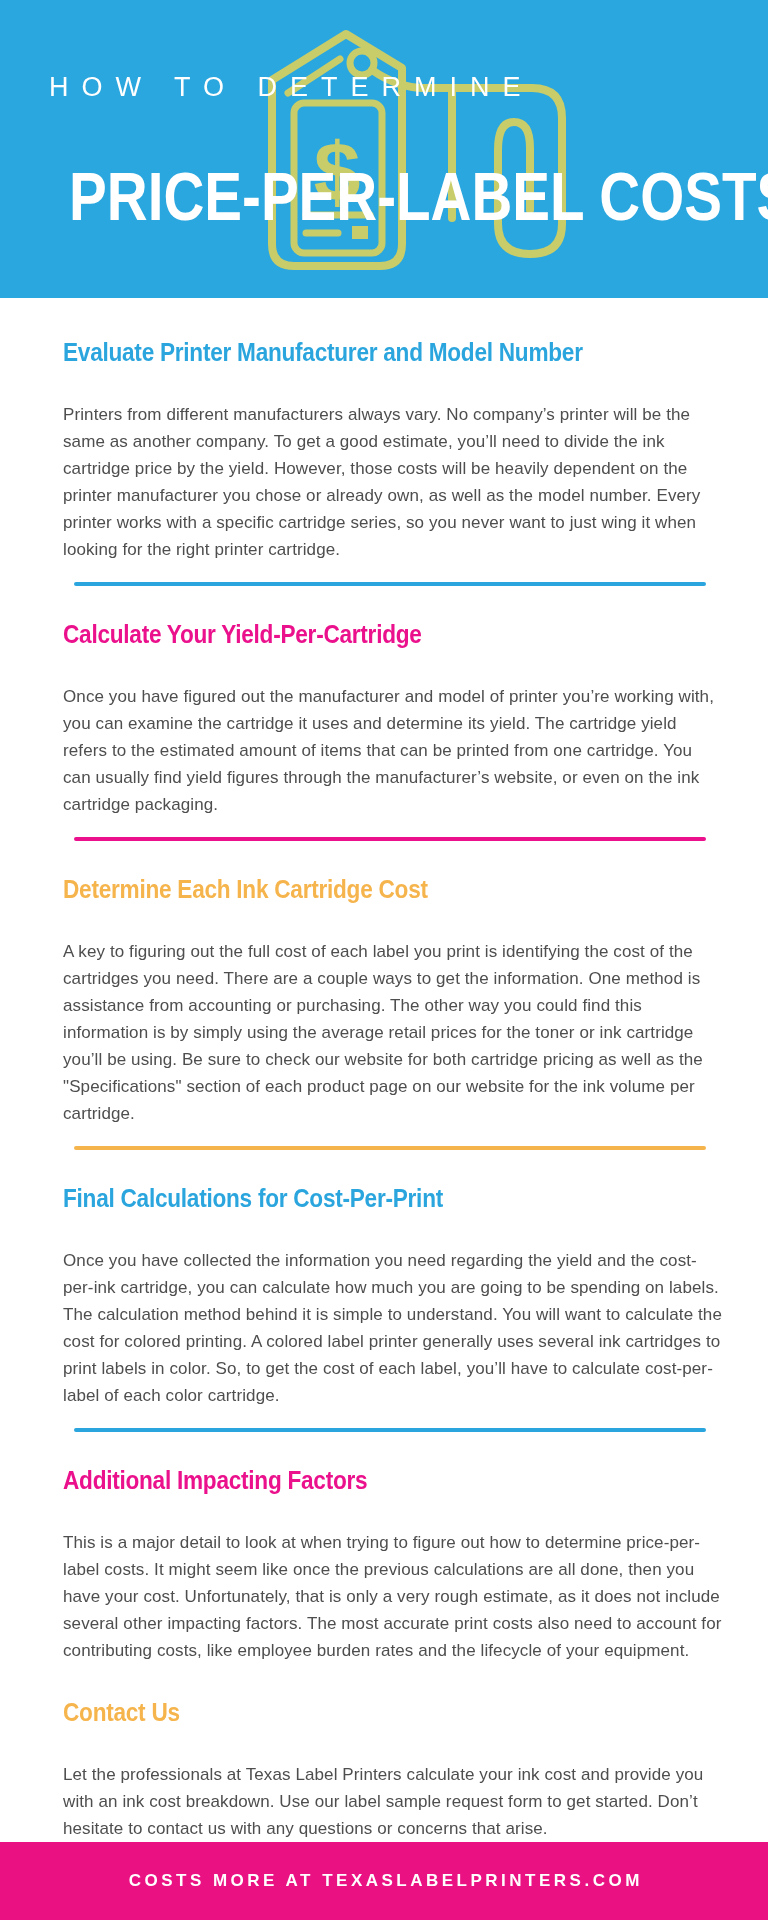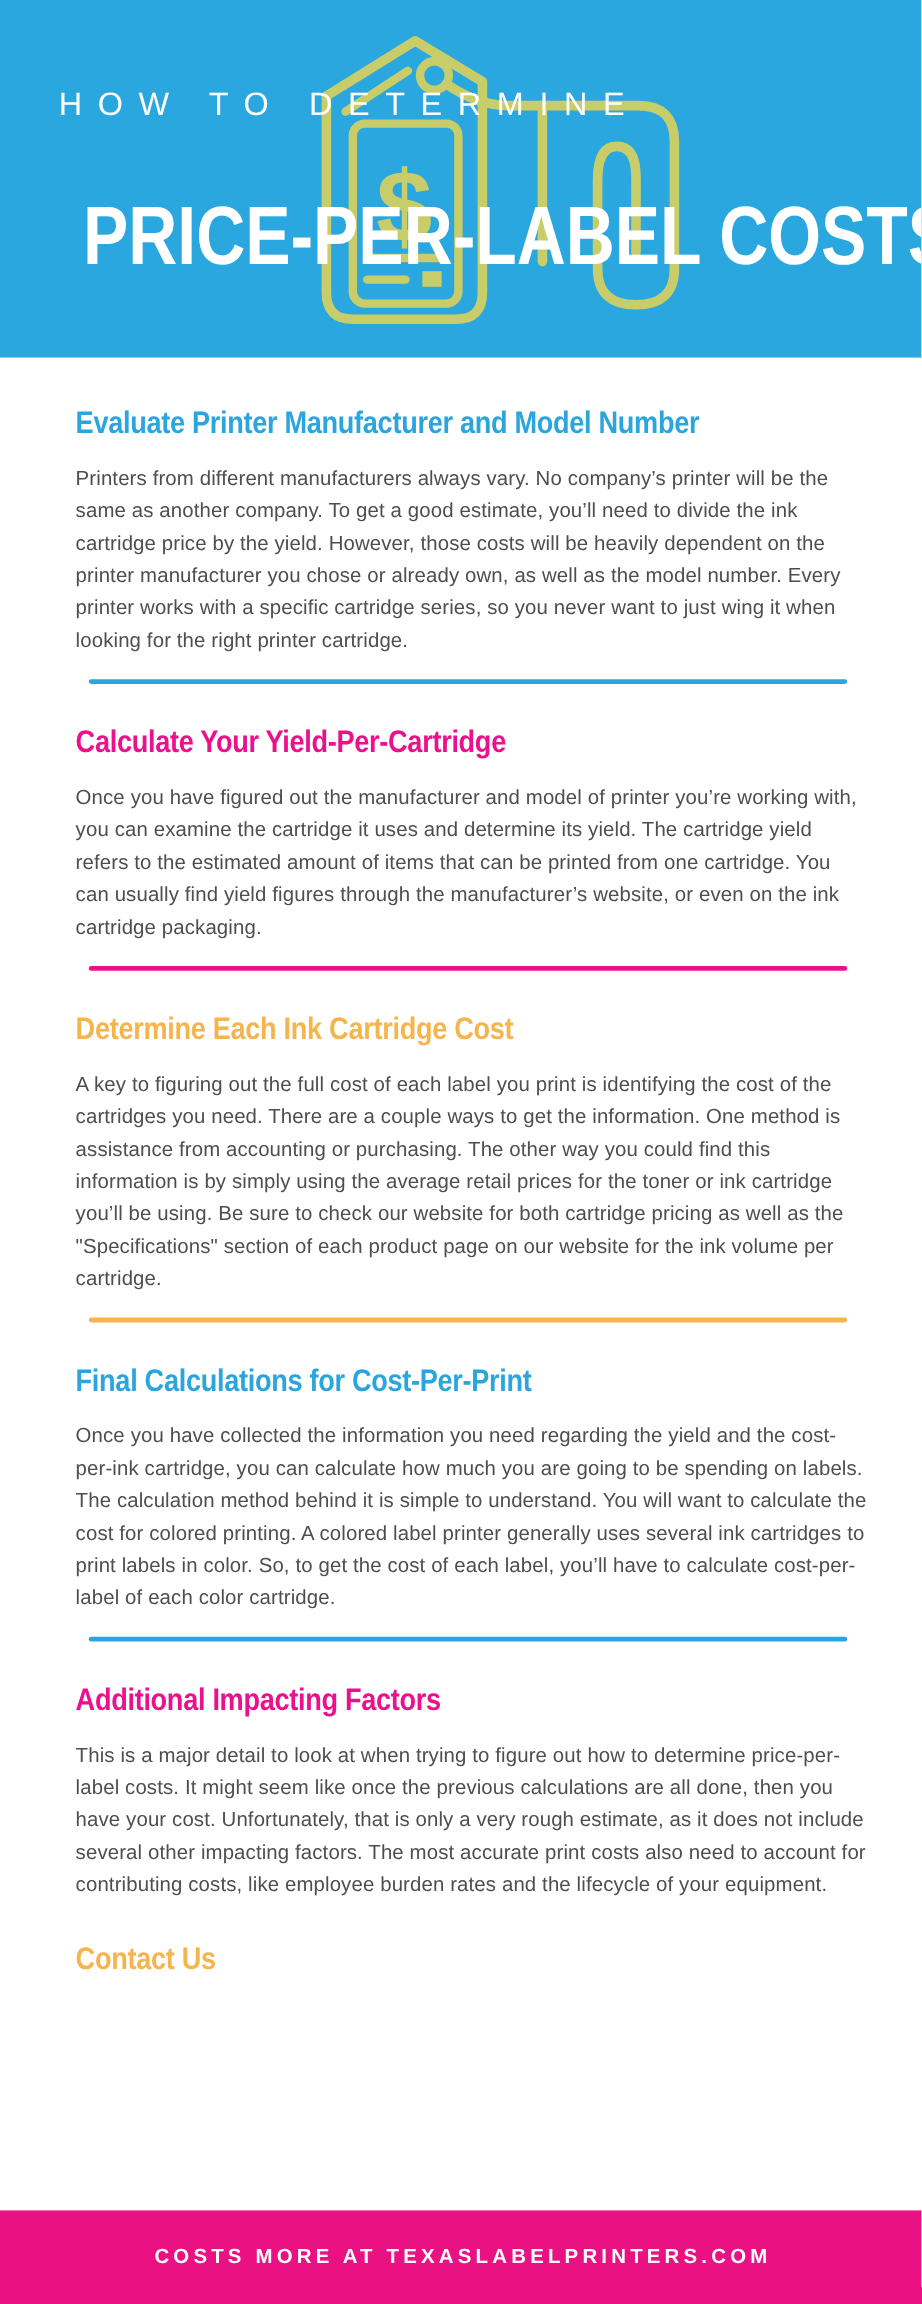"Printers from different manufacturers" .section-body { margin: 19px 0 0 -> 35px 0 0 }
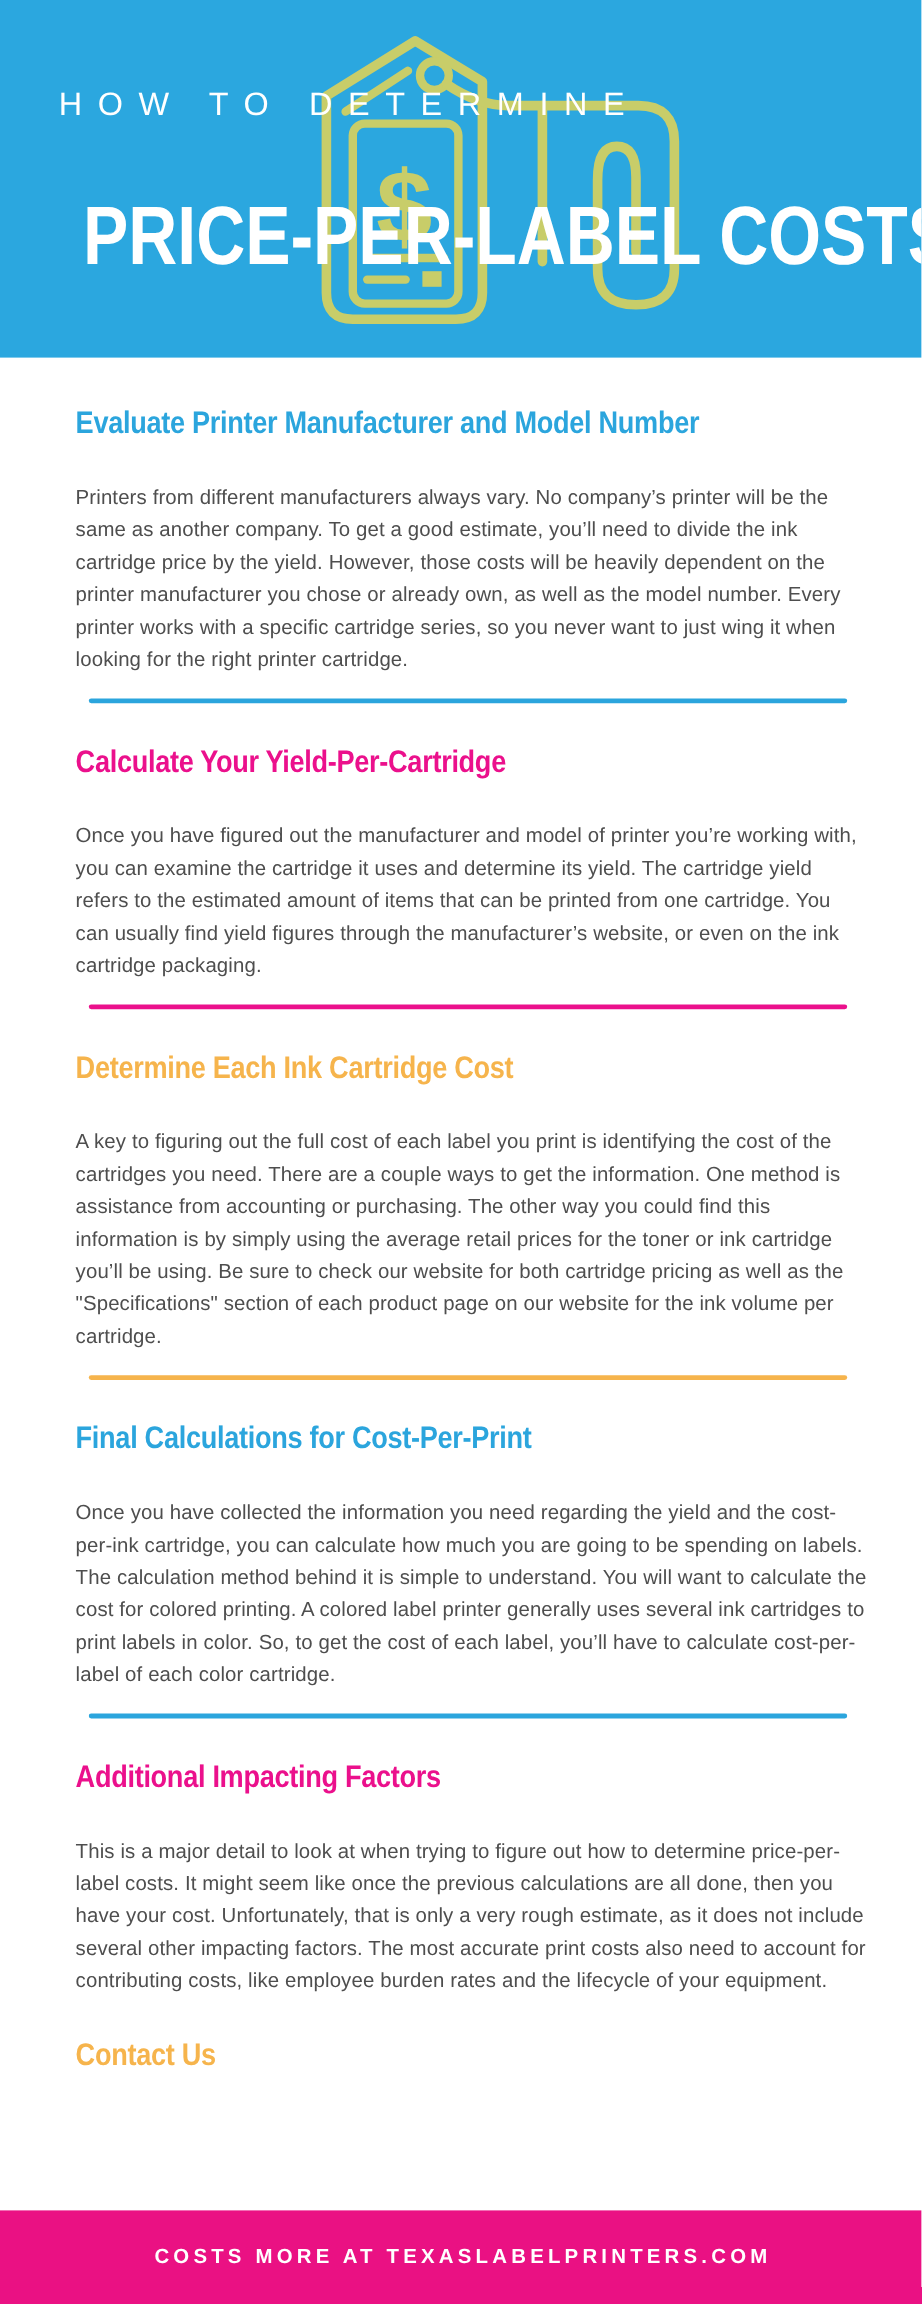"Let the professionals at Texas" p.section-body { html: none -> <p>Let the professionals at Texas Label Printers calculate your ink cost and provide you with an ink cost breakdown. Use our label sample request form to get started. Don’t hesitate to contact us with any questions or concerns that arise.</p> }
